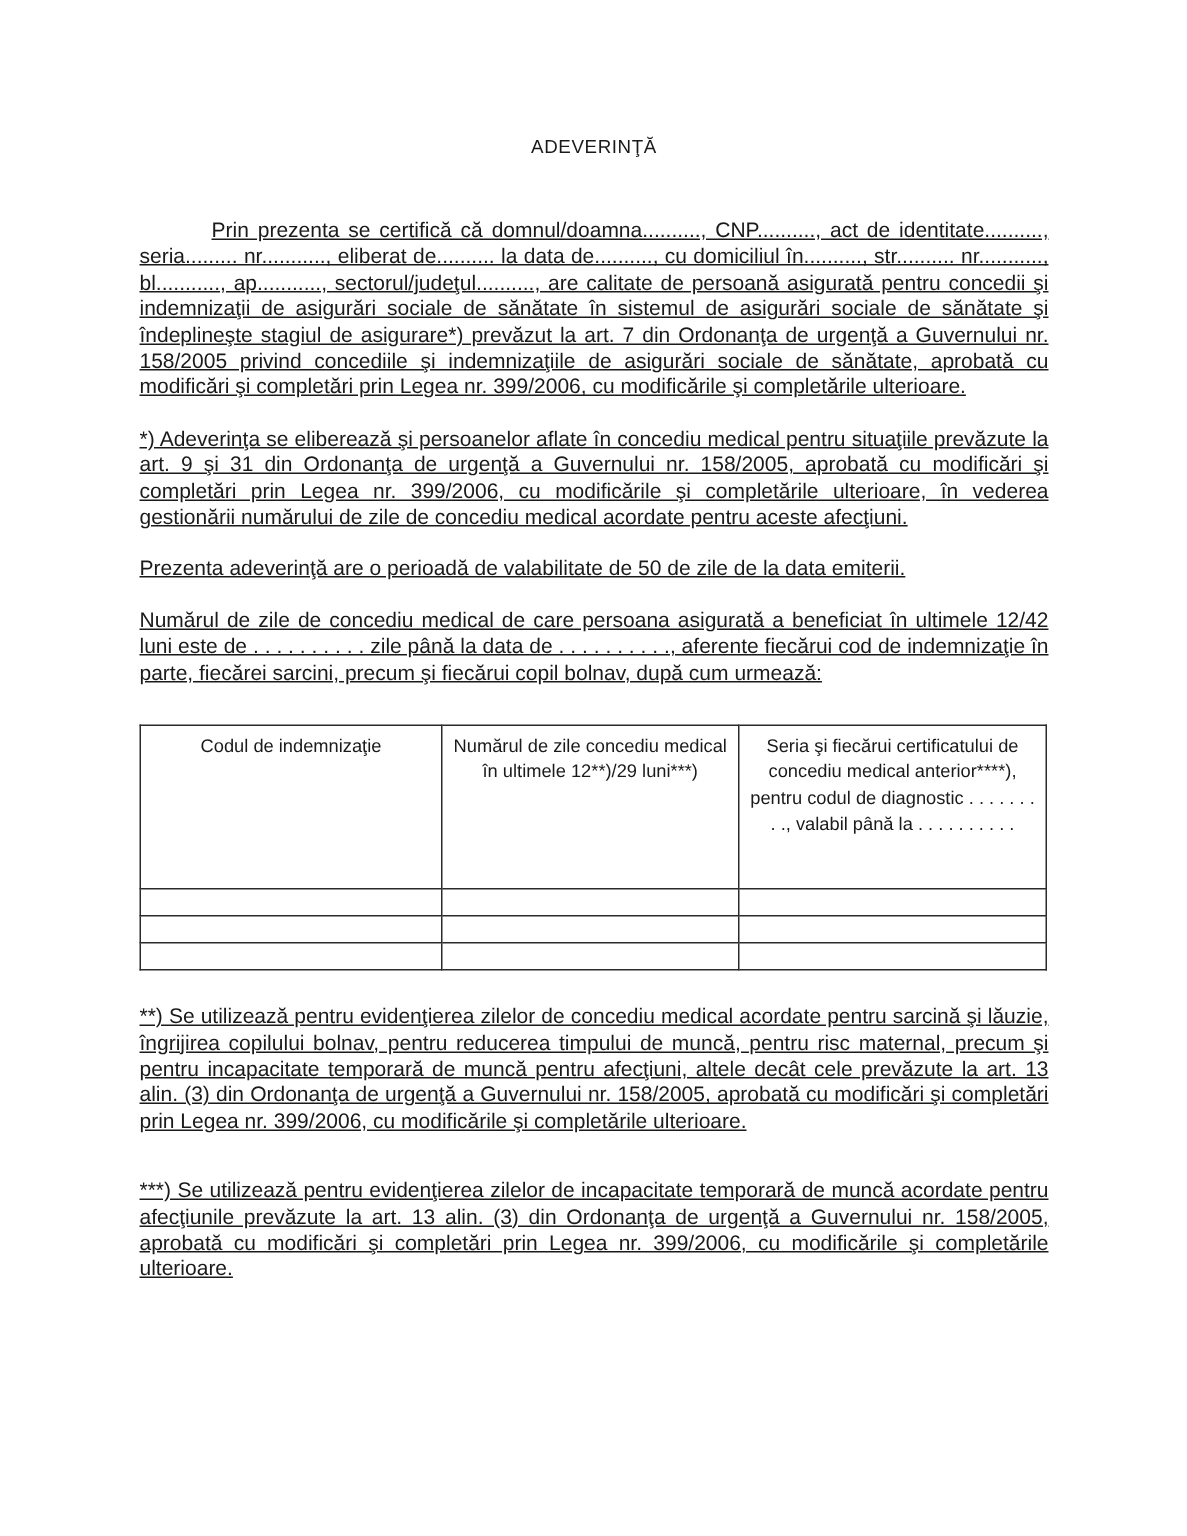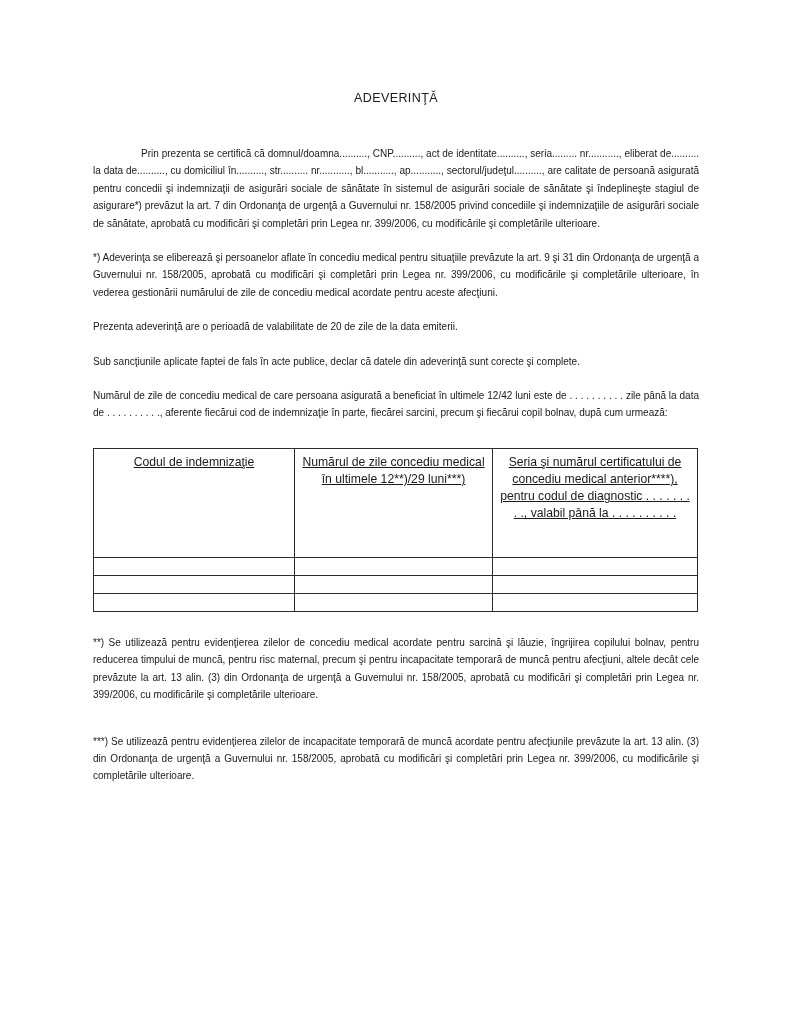"Prin prezenta se certifică că" p.para { font-size: 10px -> 14px; text-decoration: none -> underline }
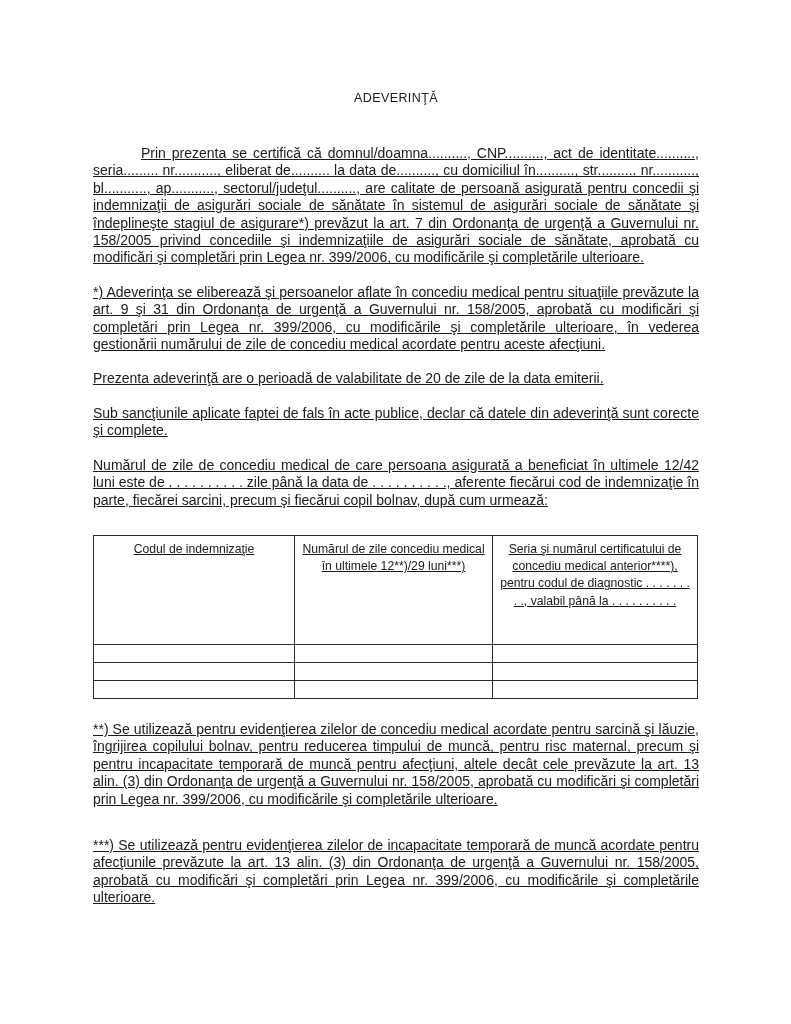"Prezenta adeverinţă are o perioadă" p.para { text: 20 -> 50 }
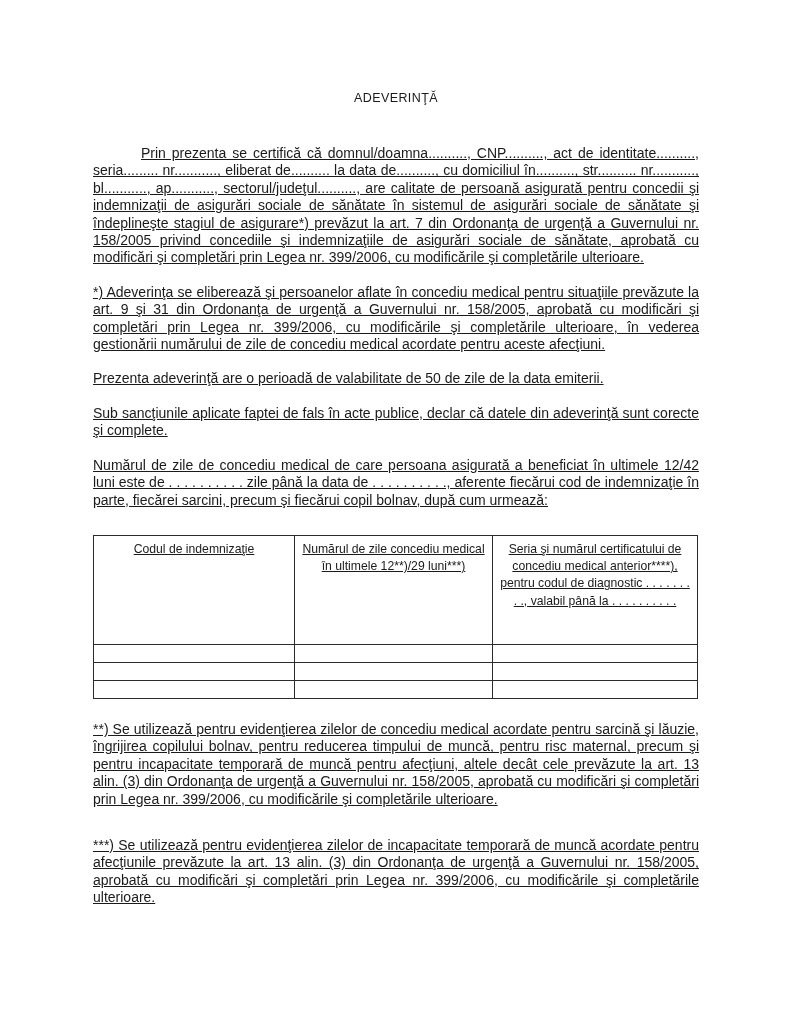"Sub sancţiunile aplicate faptei de" p.para { html: <p>Sub sancţiunile aplicate faptei de fals în acte publice, declar că datele din adeverinţă sunt corecte şi complete.</p> -> none }
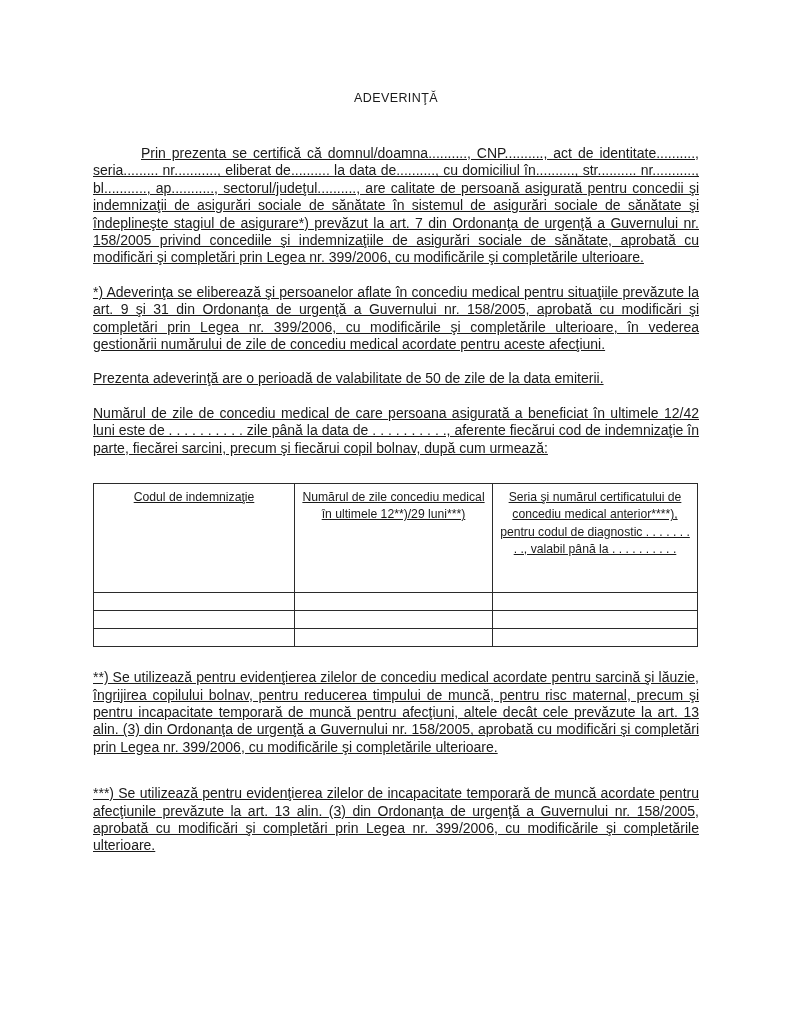"Codul de indemnizaţie" table.ct tr.head td { text-decoration: underline -> none }
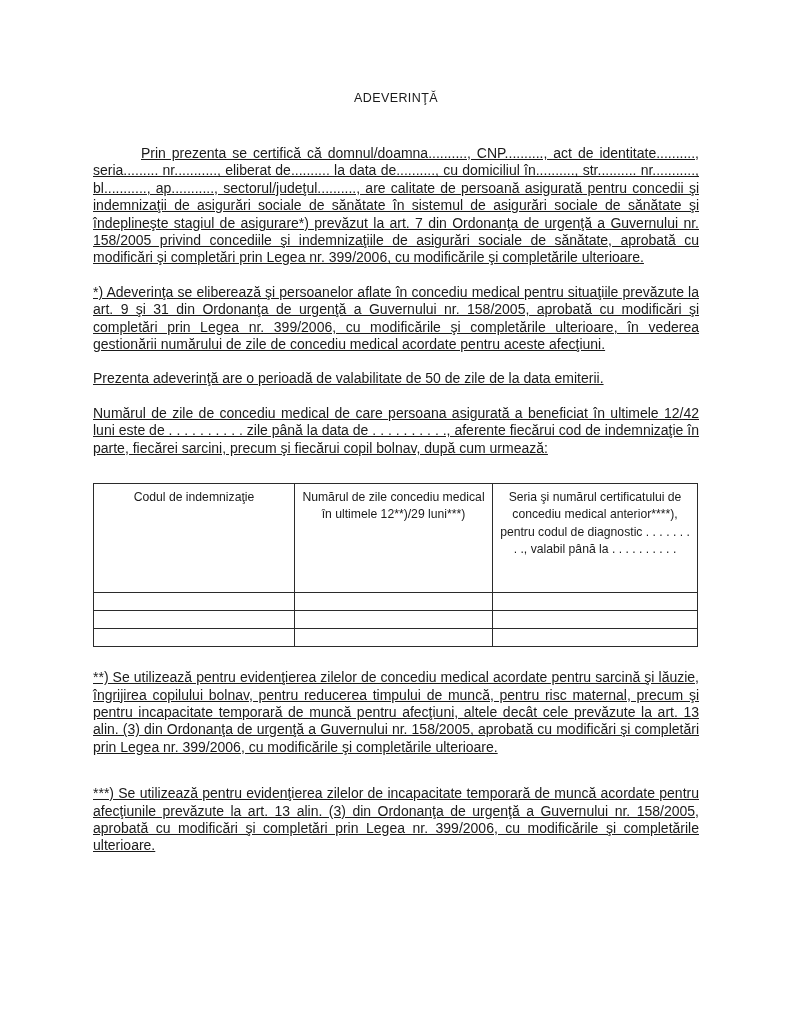"Seria şi numărul certificatului de" td { text: numărul -> fiecărui }
